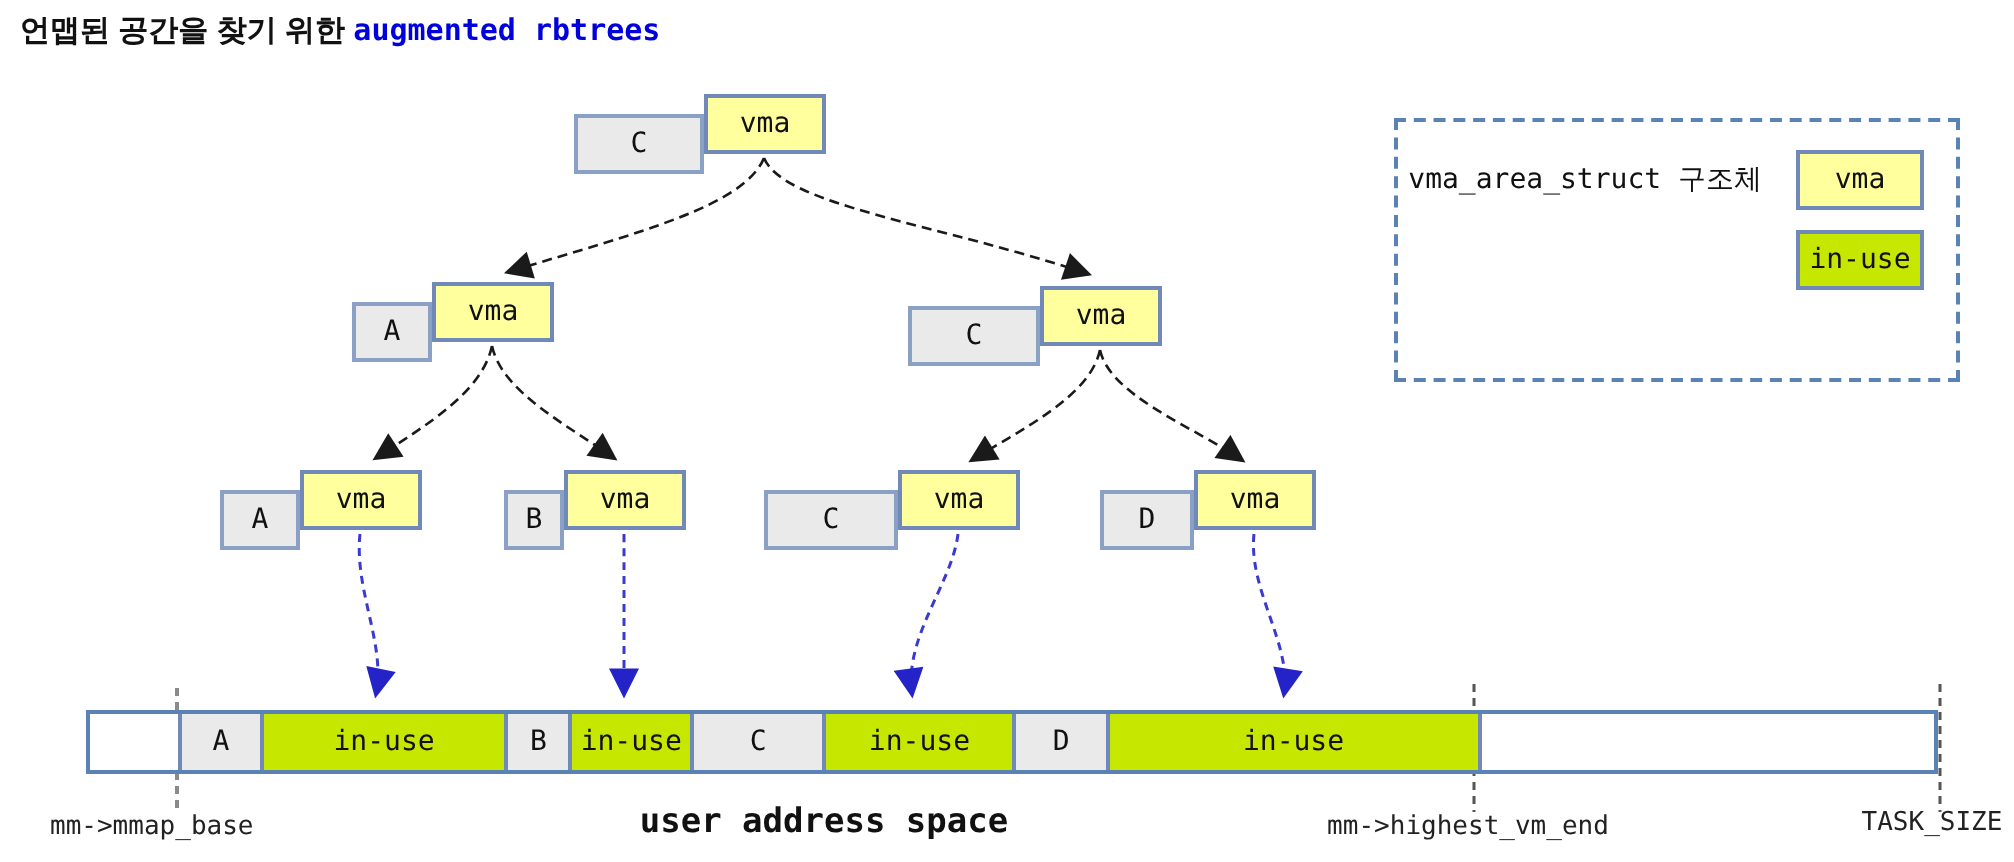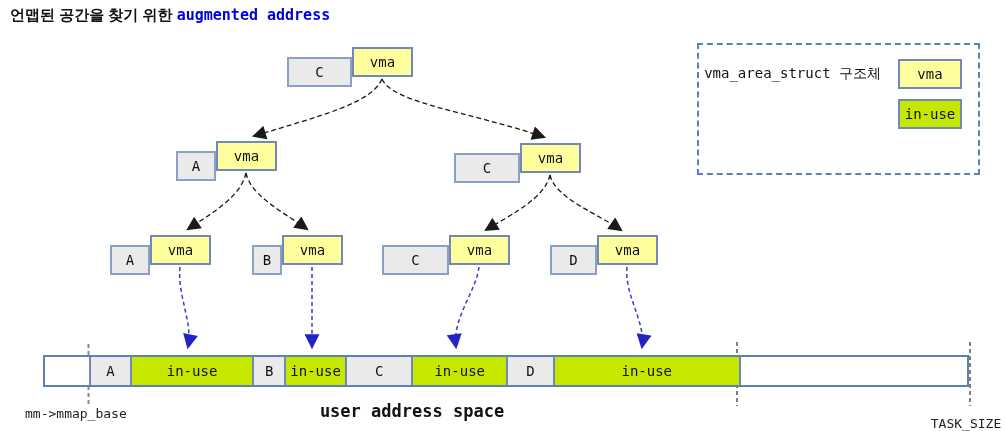"augmented address" span.hl { text: address -> rbtrees }
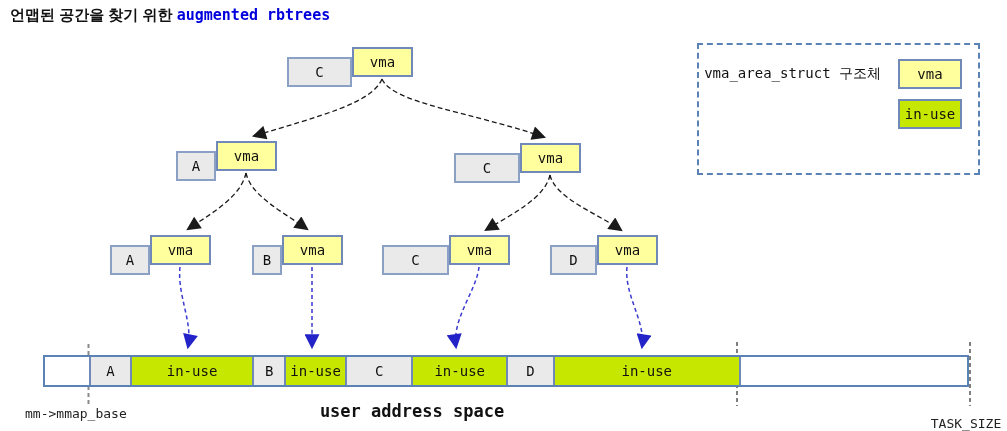"vma_area_struct 구조체" .legend { top: 43px -> 59px }
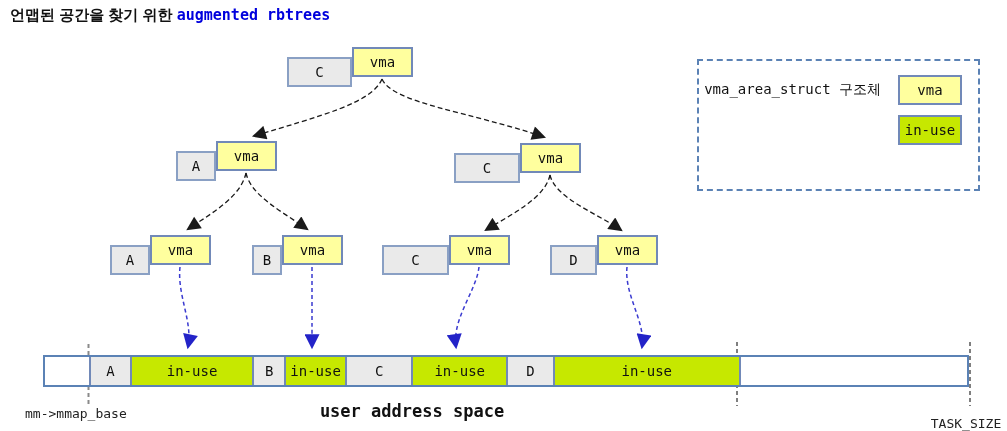"mm->highest_vm_end" div.axis-label { html: none -> <div>mm-&gt;highest_vm_end</div> }
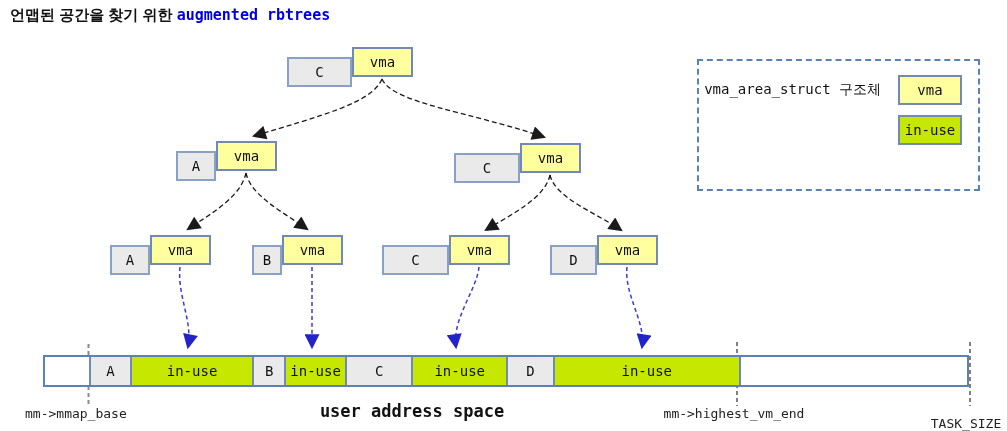"TASK_SIZE" div.axis-label { top: 416px -> 404px }
